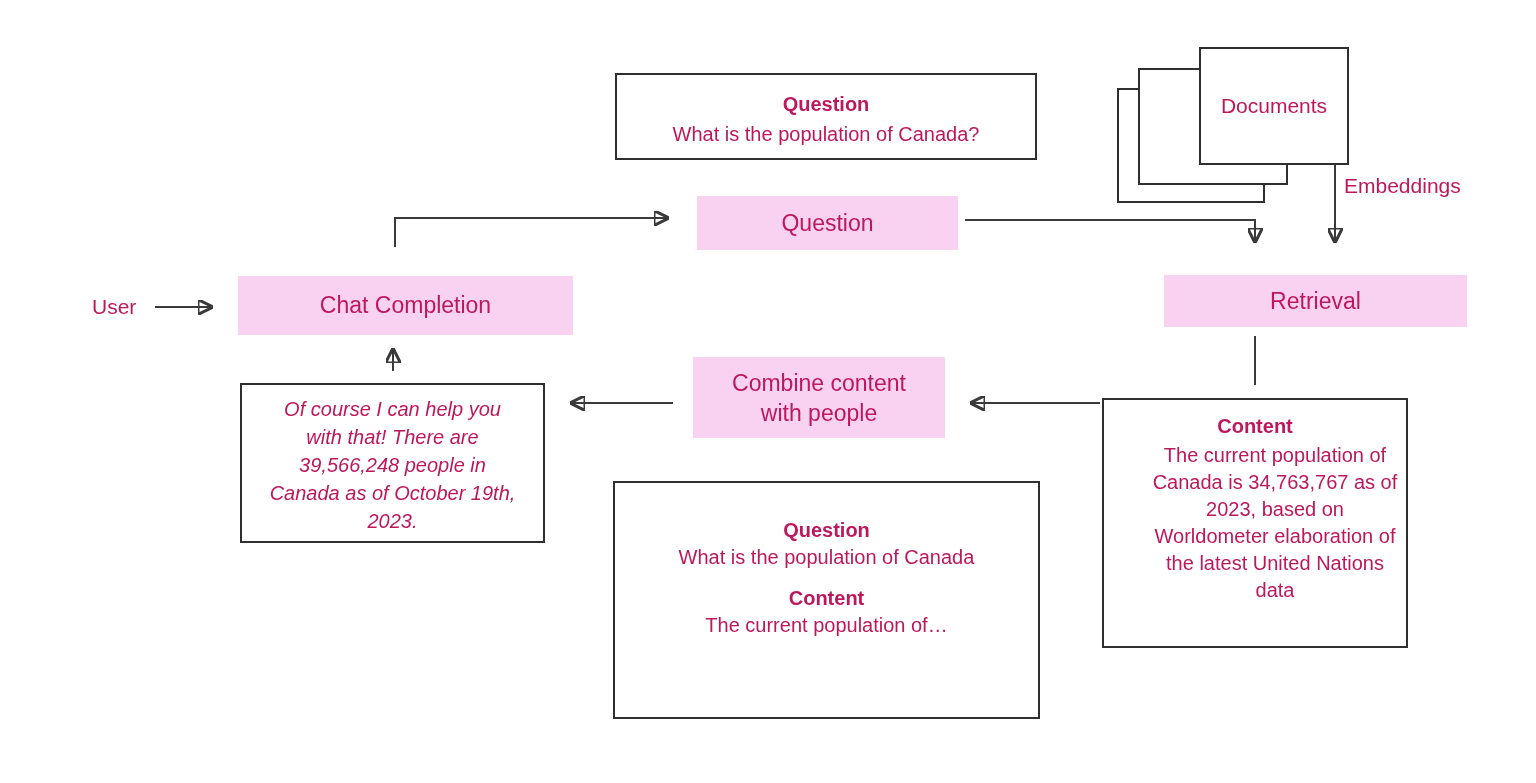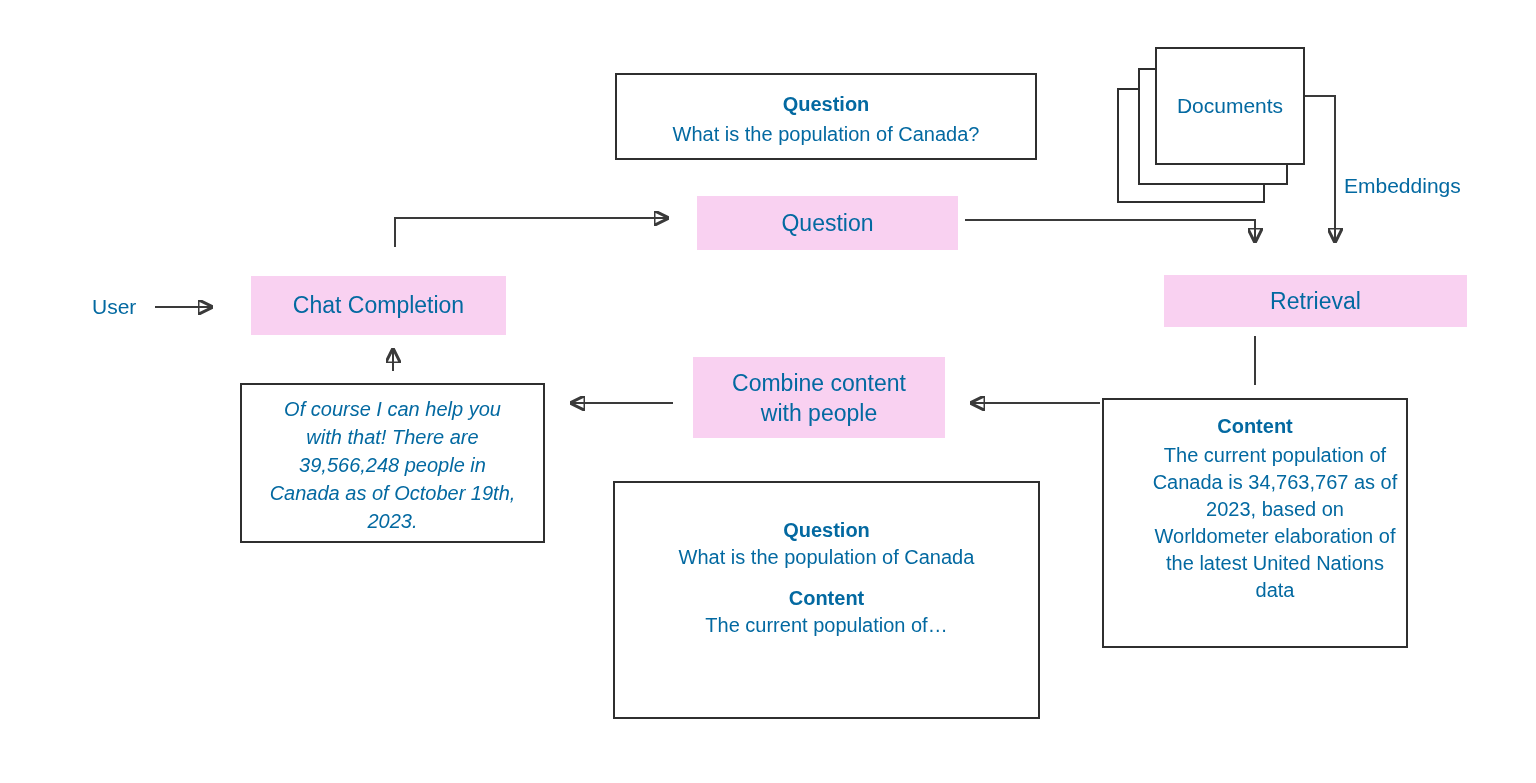"Question" div.canvas { color: #0369a1 -> #be185d }
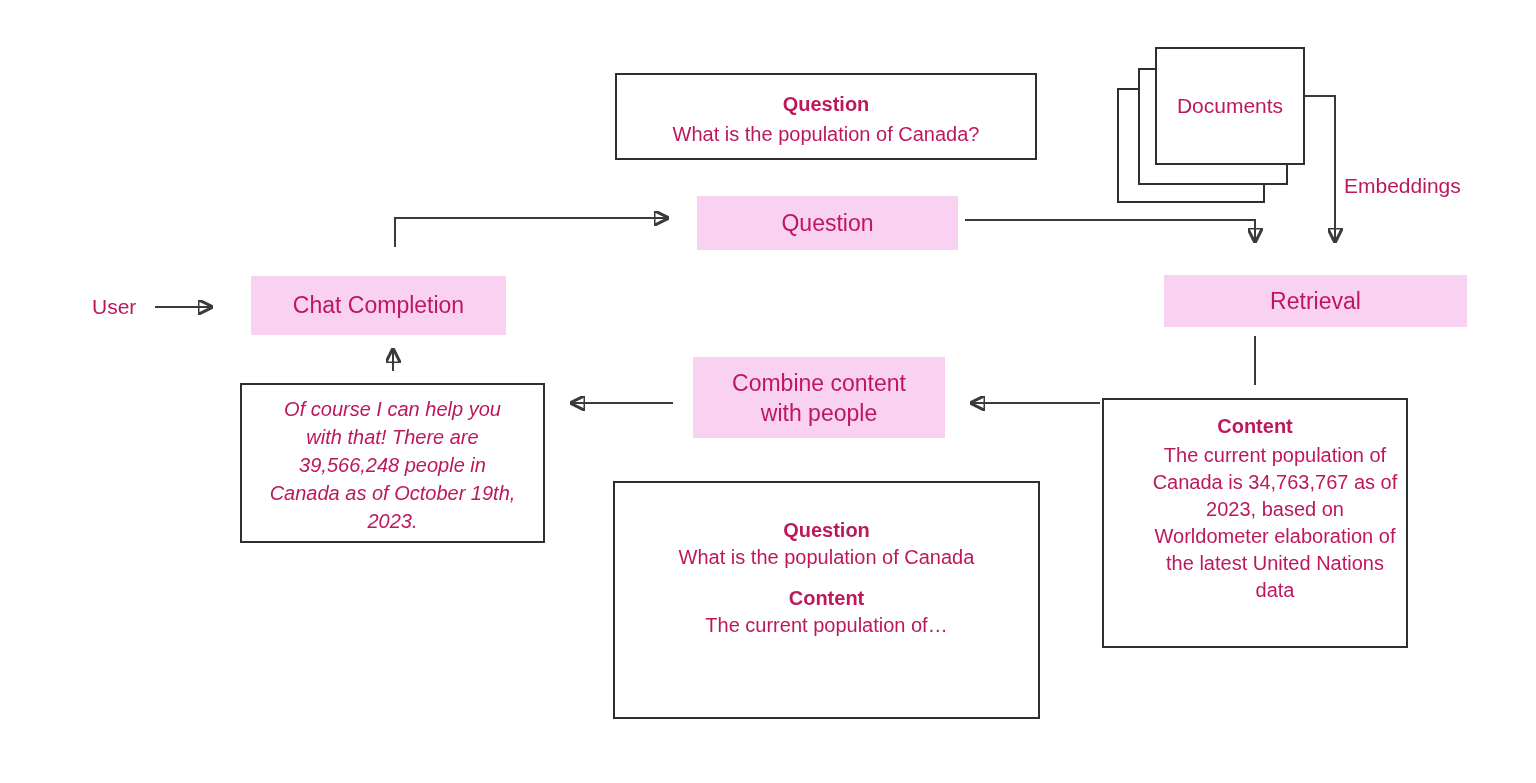"Documents" div.doc { margin-left: none -> 44px }
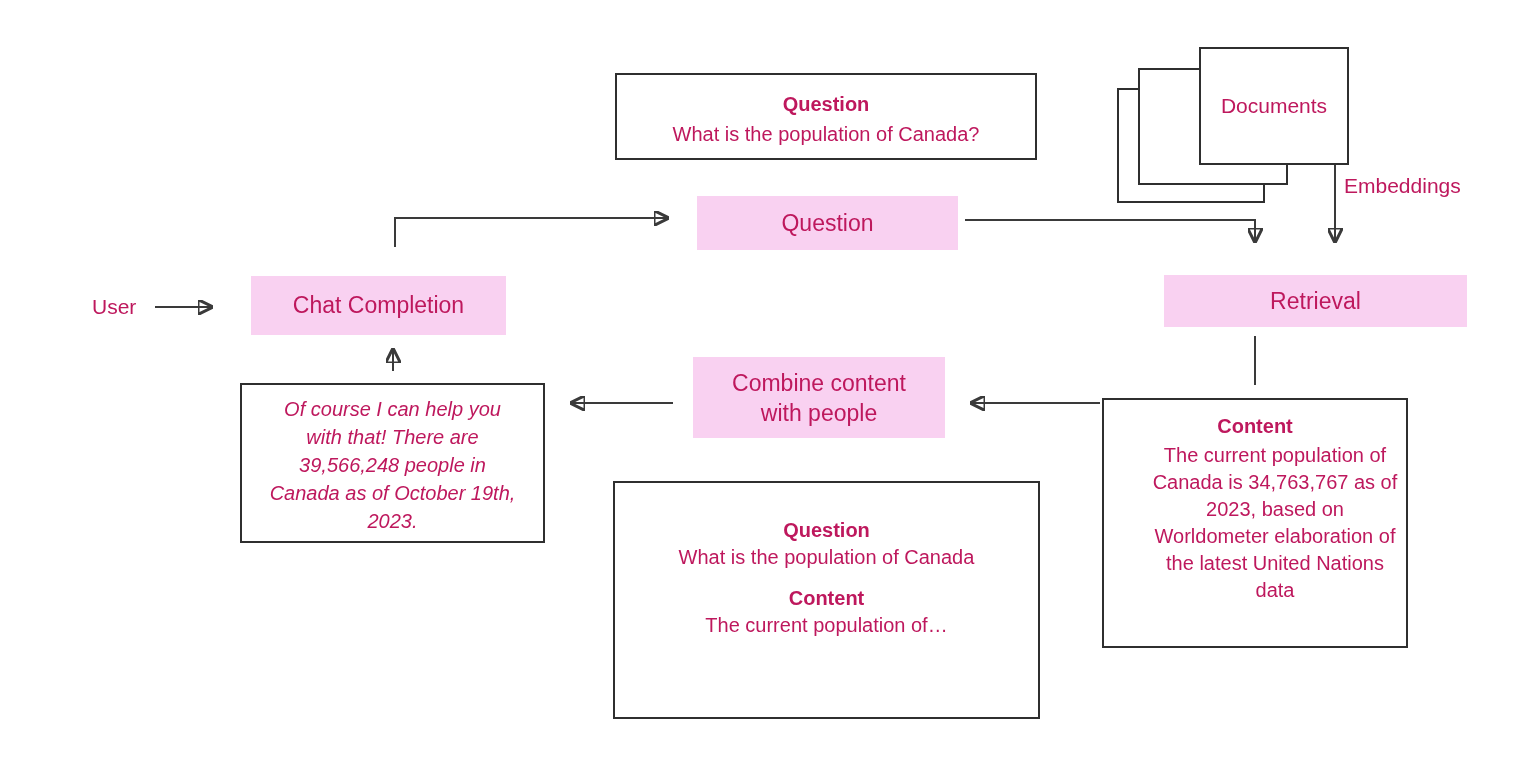"Chat Completion" .chat-completion-node { left: 251px -> 238px; width: 255px -> 335px }
